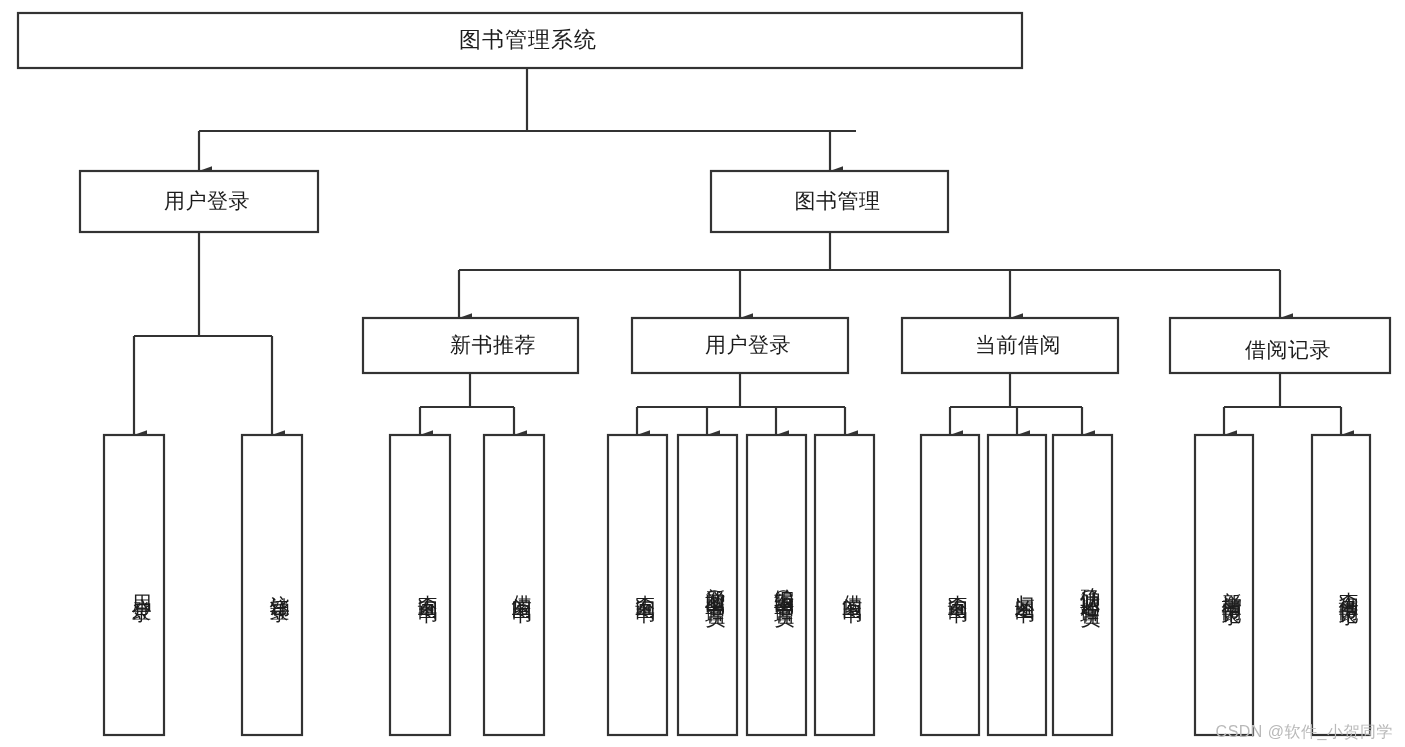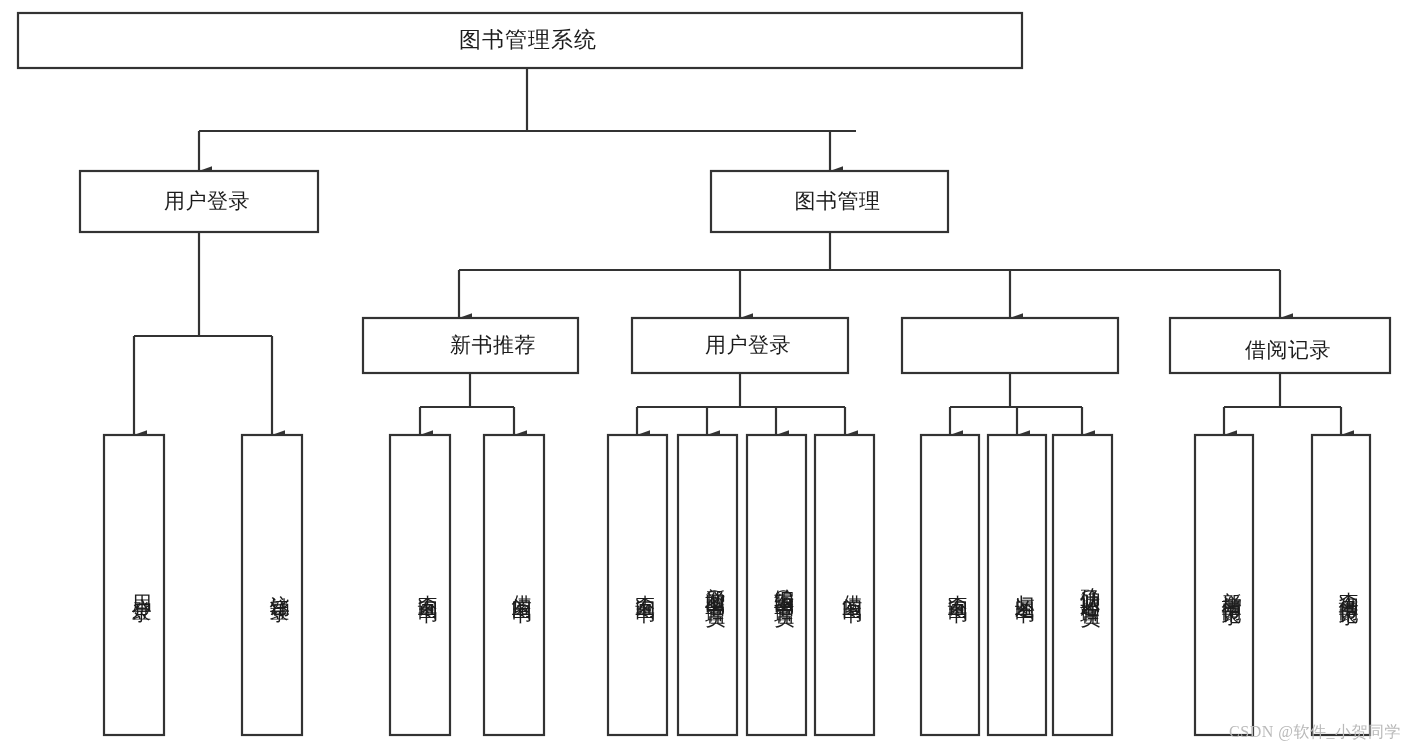"当前借阅" div.node-label { html: none -> <div>当前借阅</div> }
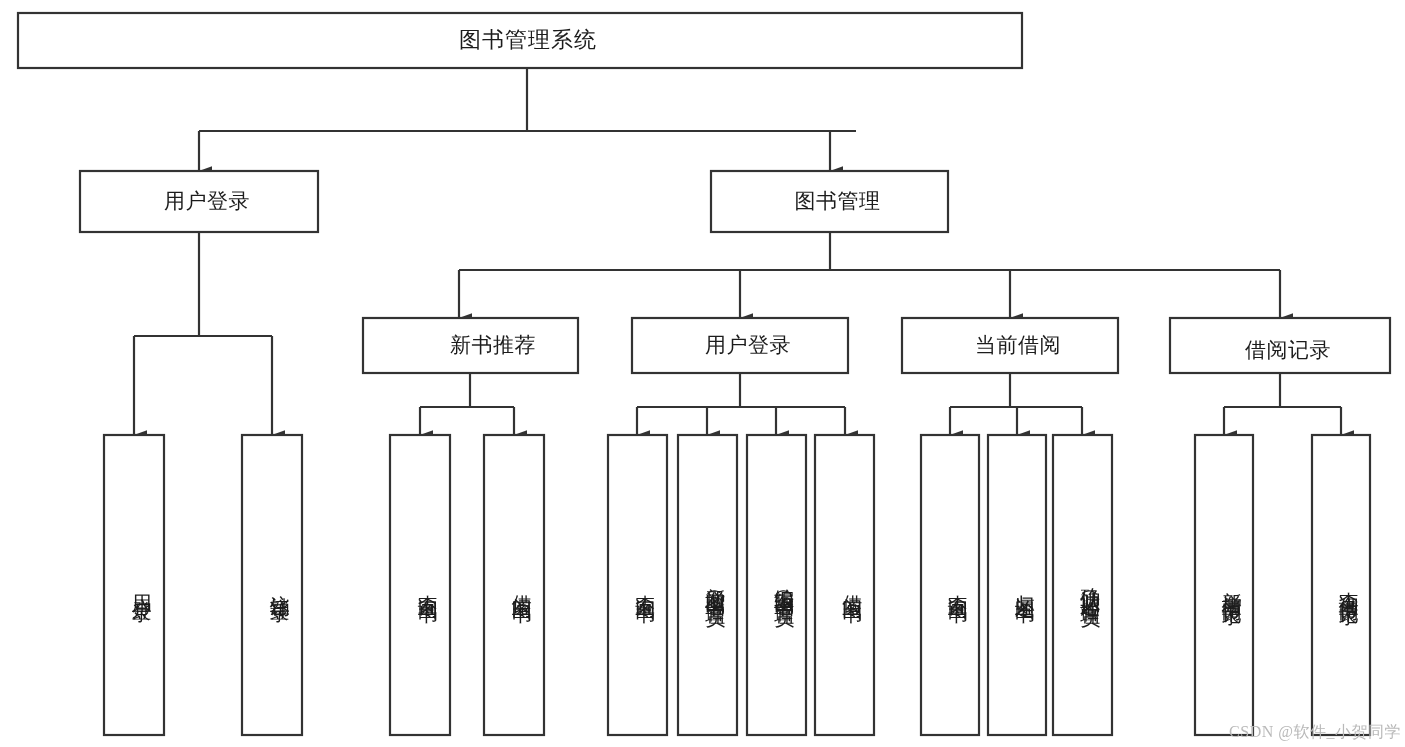"CSDN @软件_小贺同学" #watermark { font-family: Liberation Serif, serif -> Liberation Sans, sans-serif; right: 4px -> 12px }
